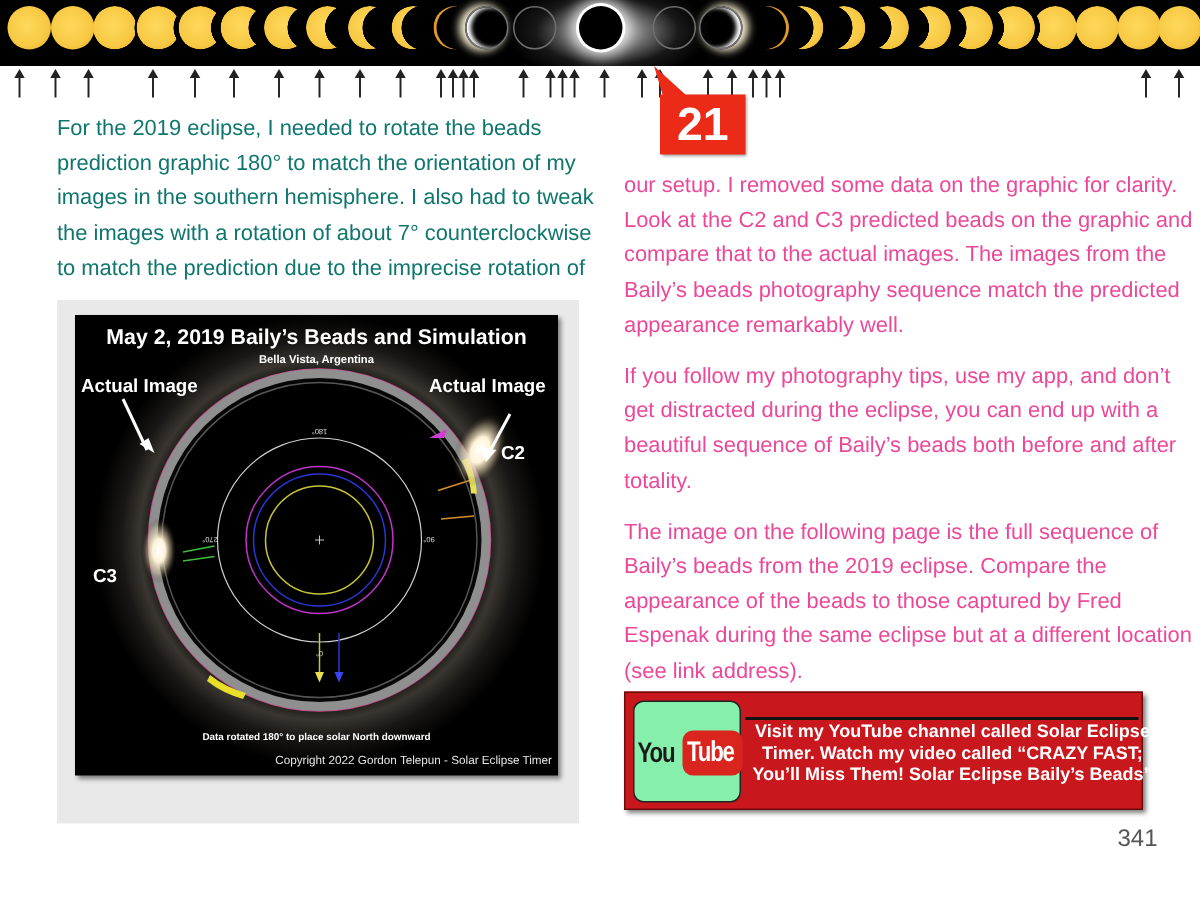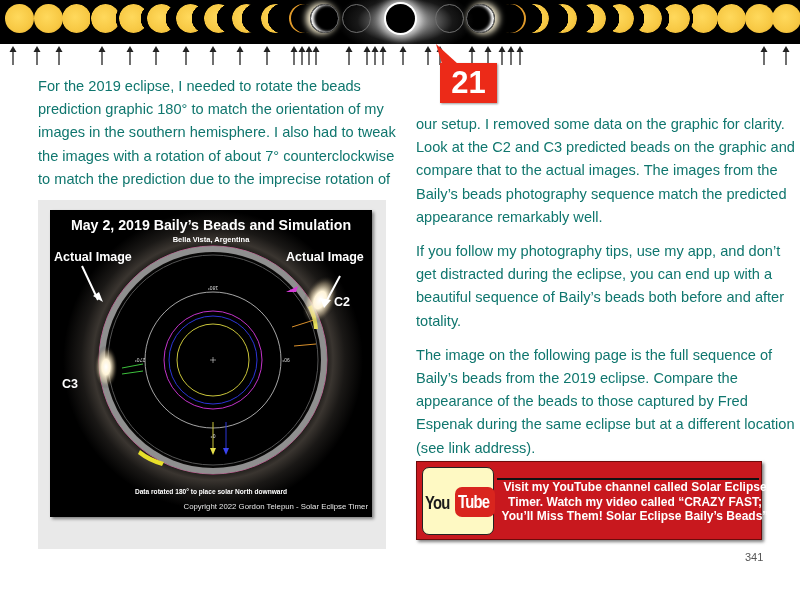"our setup. I removed some" .right-col p { color: #0f766e -> #ec4899 }
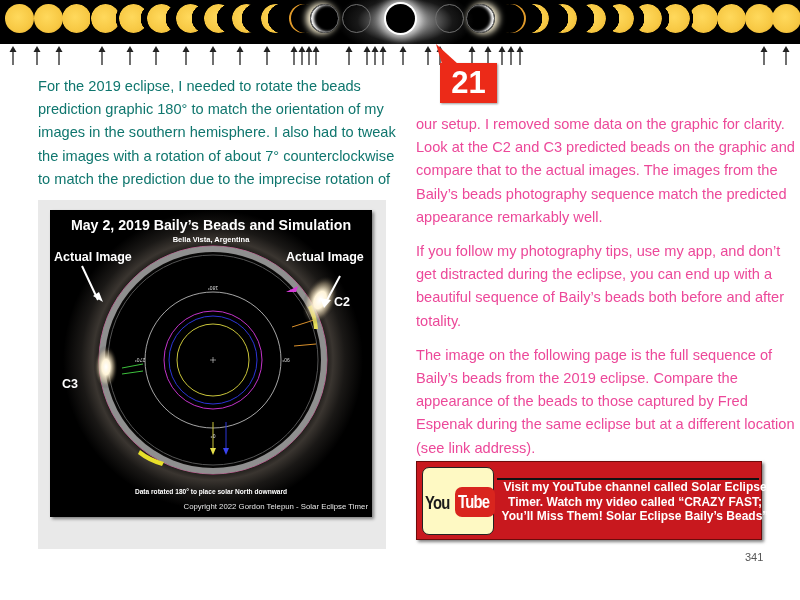"You" .yt-logo { background: #fef9c3 -> #86efac }
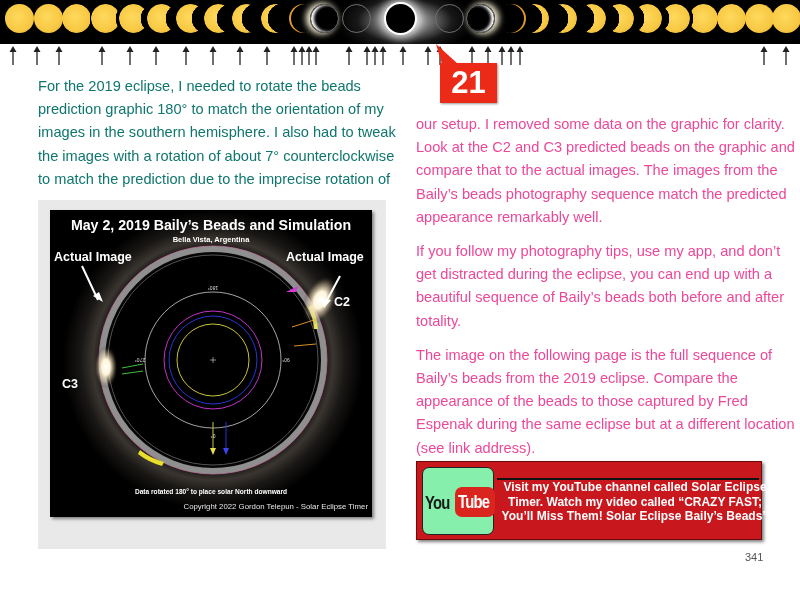"341" .pagenum { font-size: 11px -> 16px }
